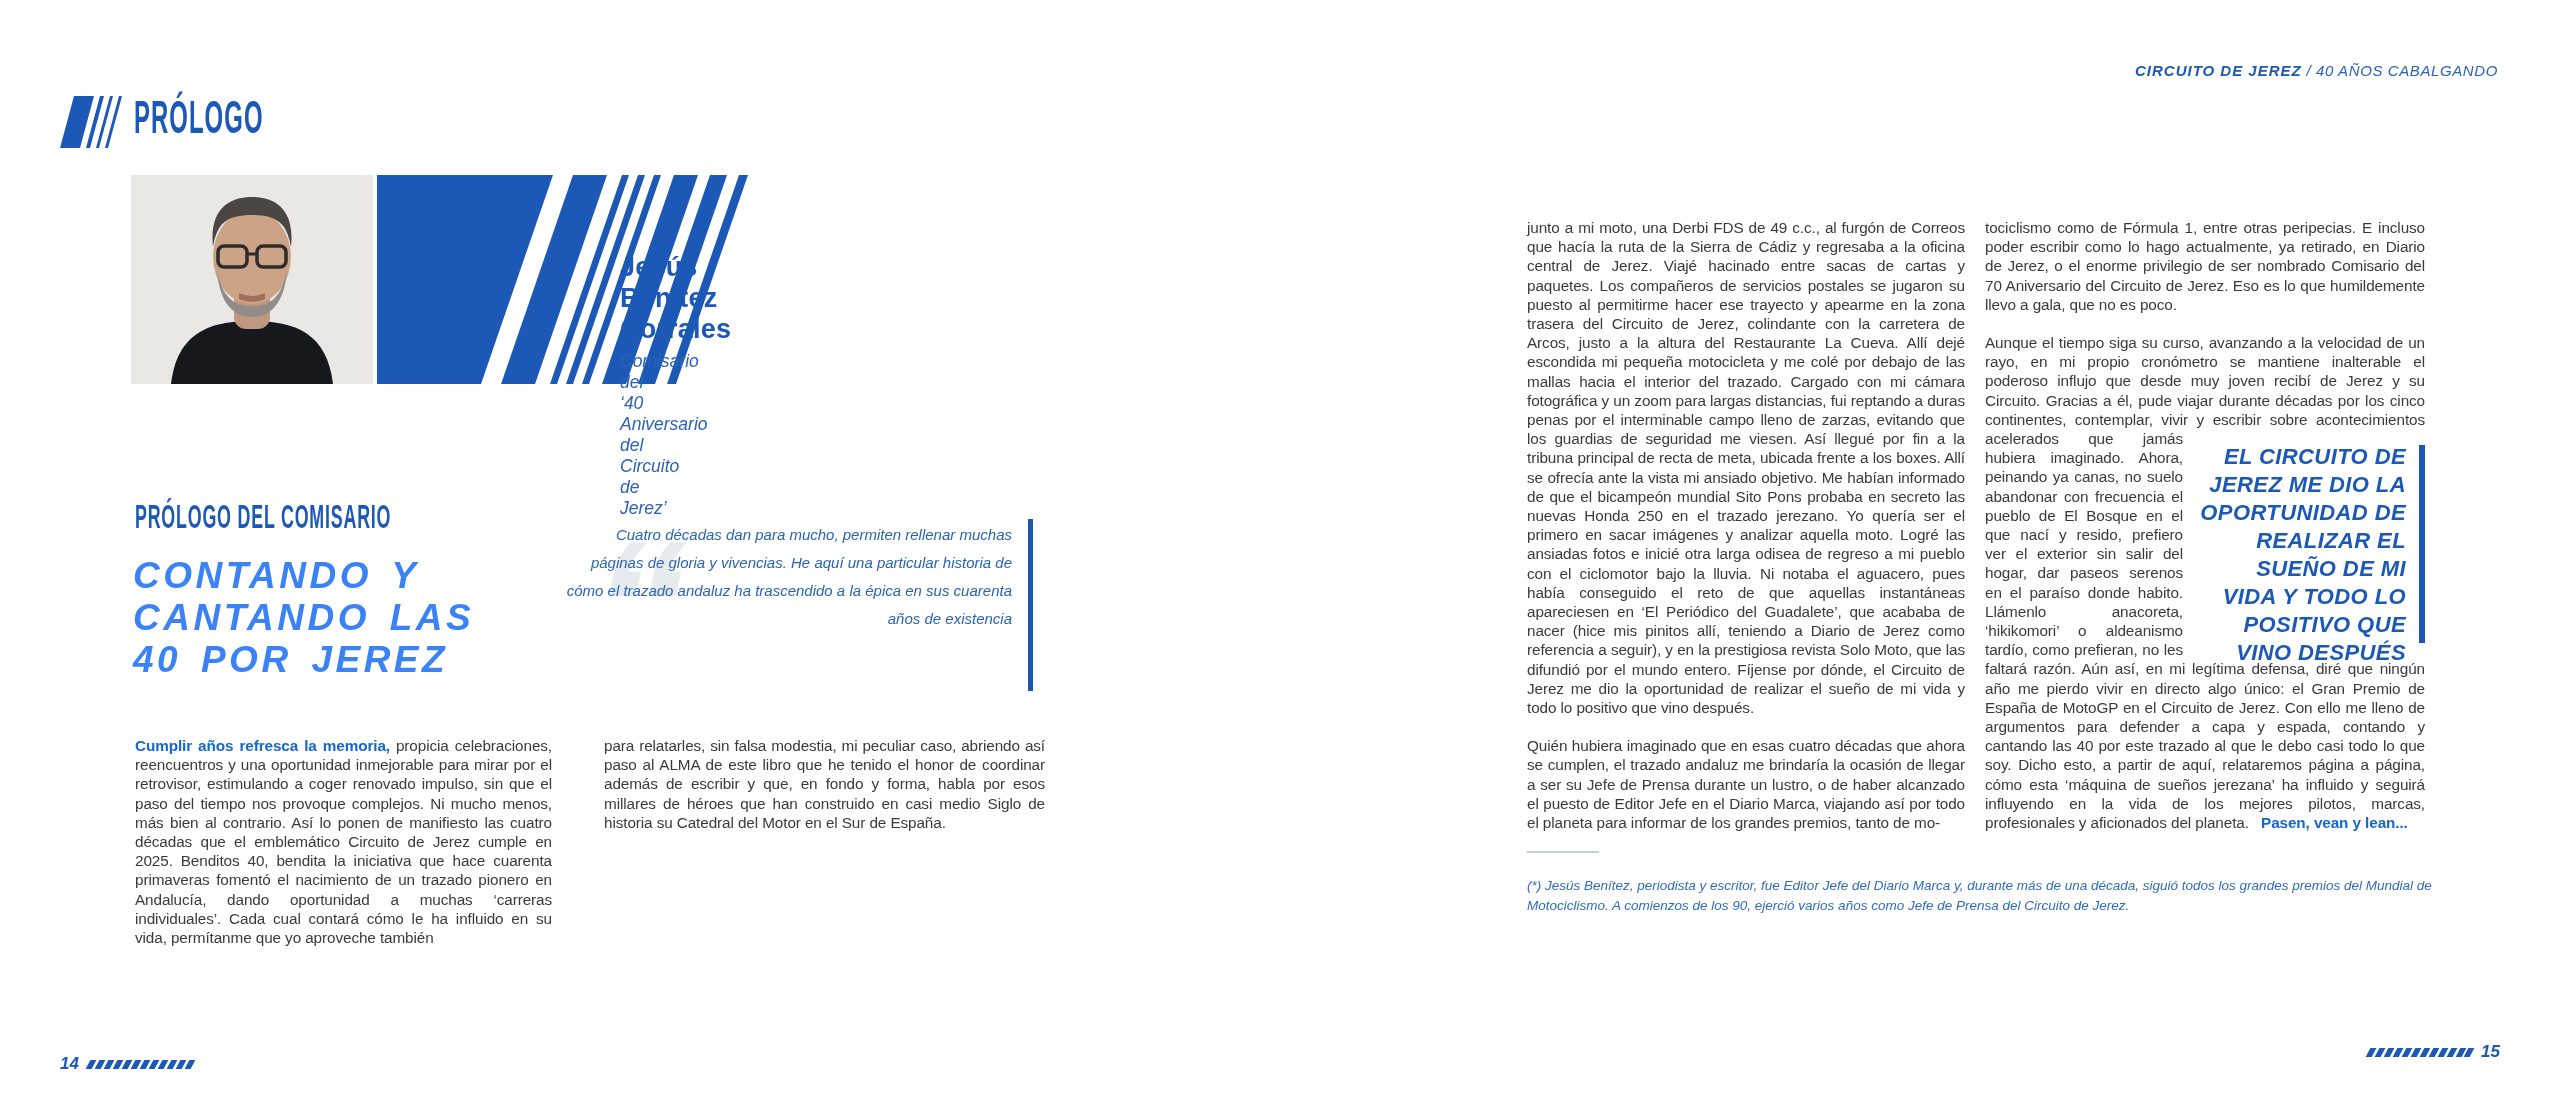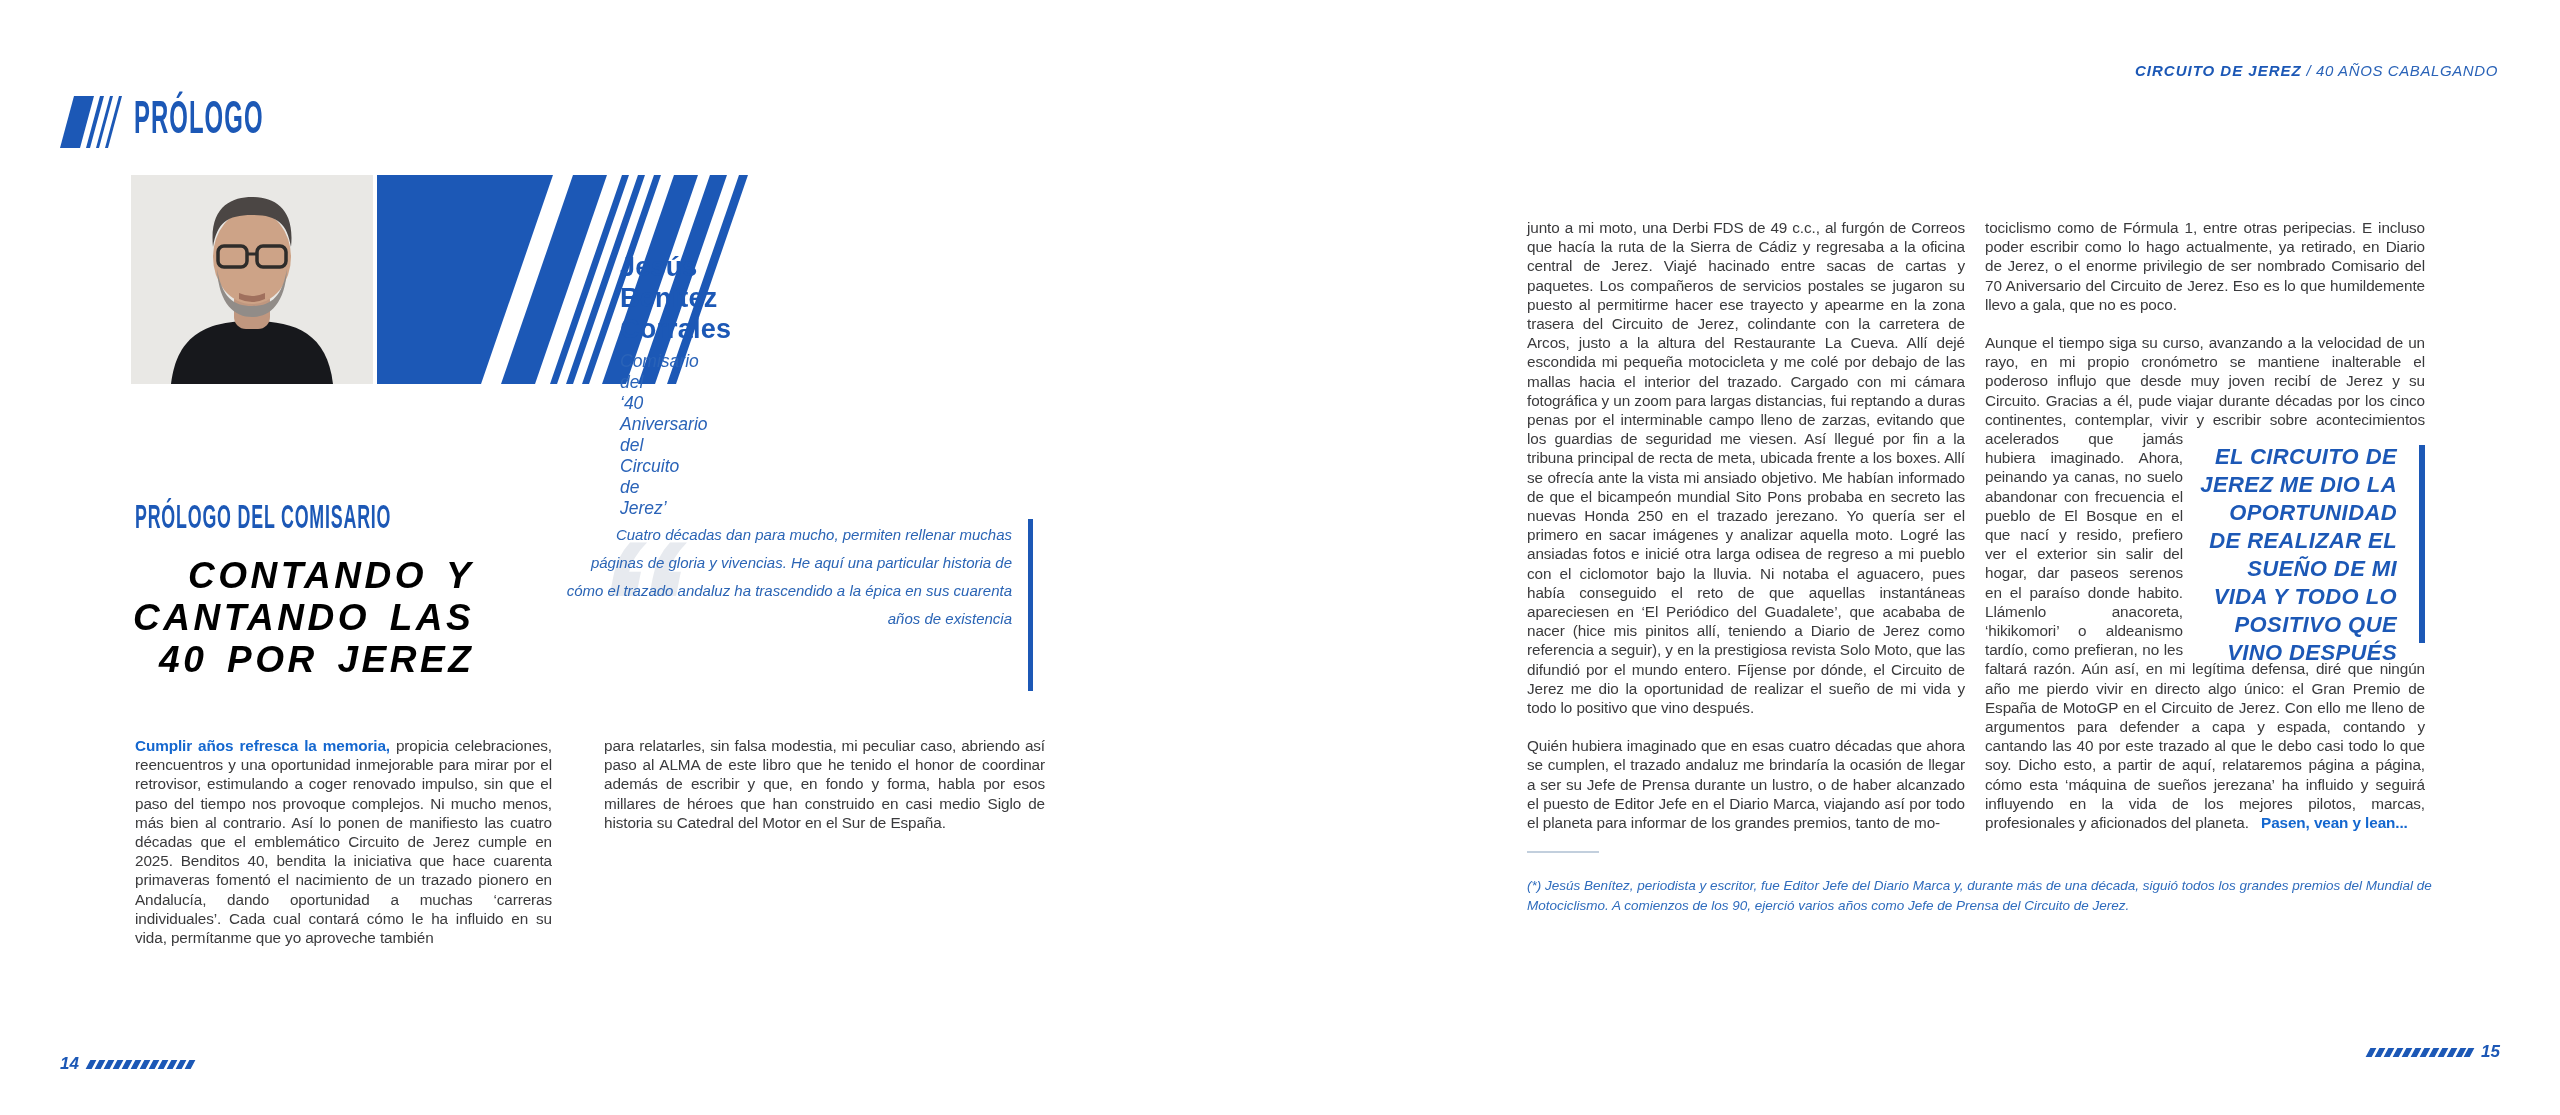"EL CIRCUITO DE JEREZ ME" .rq-text { padding-right: 22px -> 13px }
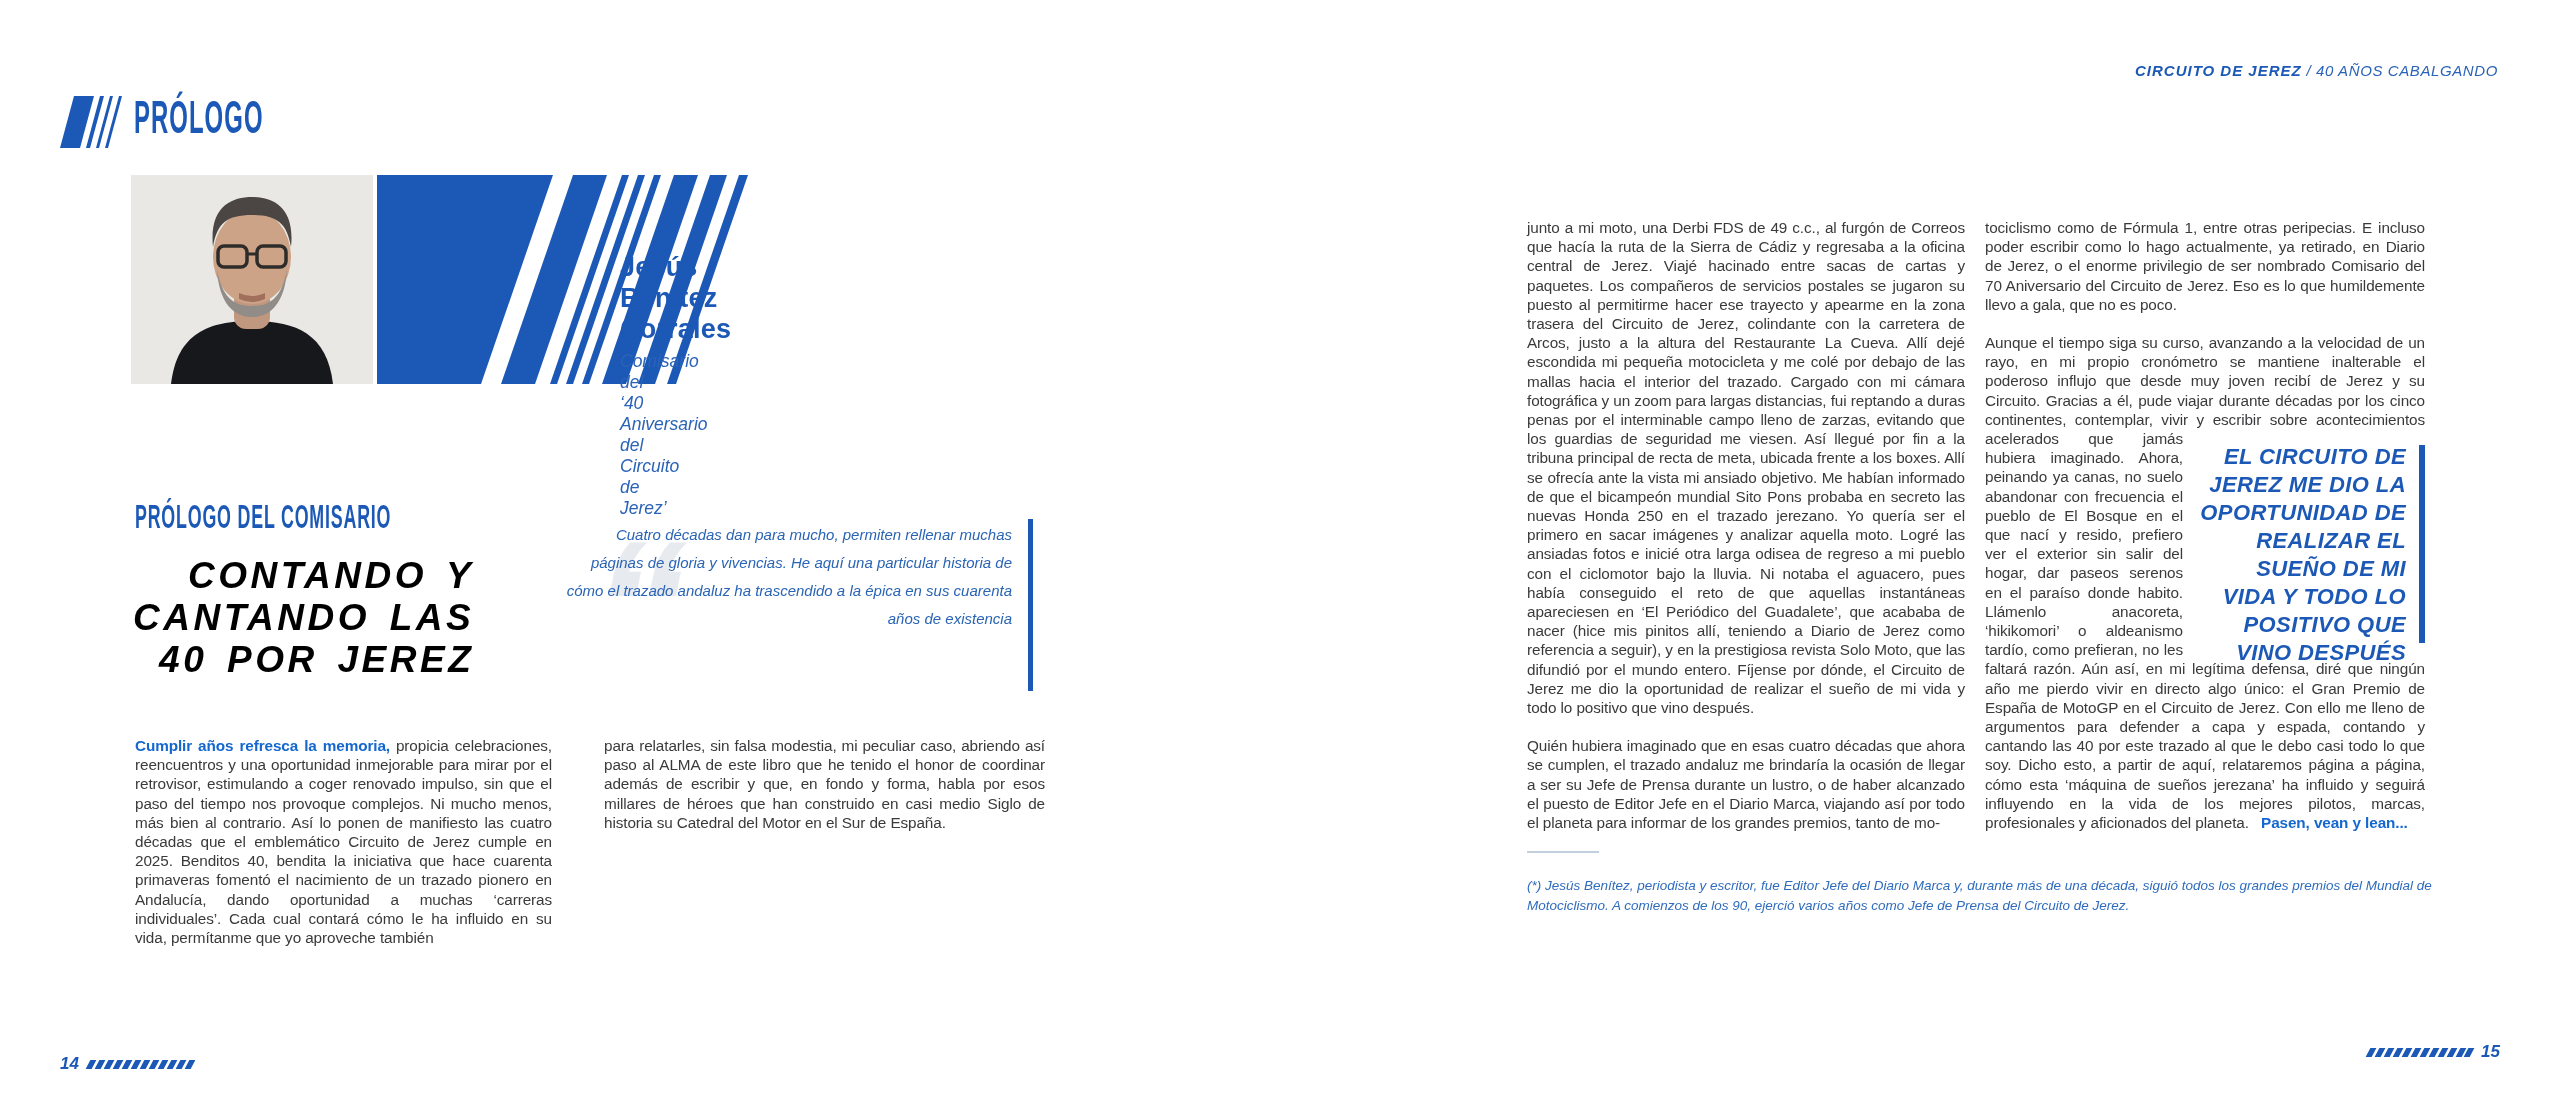"CONTANDO Y" .big-title { color: #000000 -> #3b82f6; text-align: right -> none }
